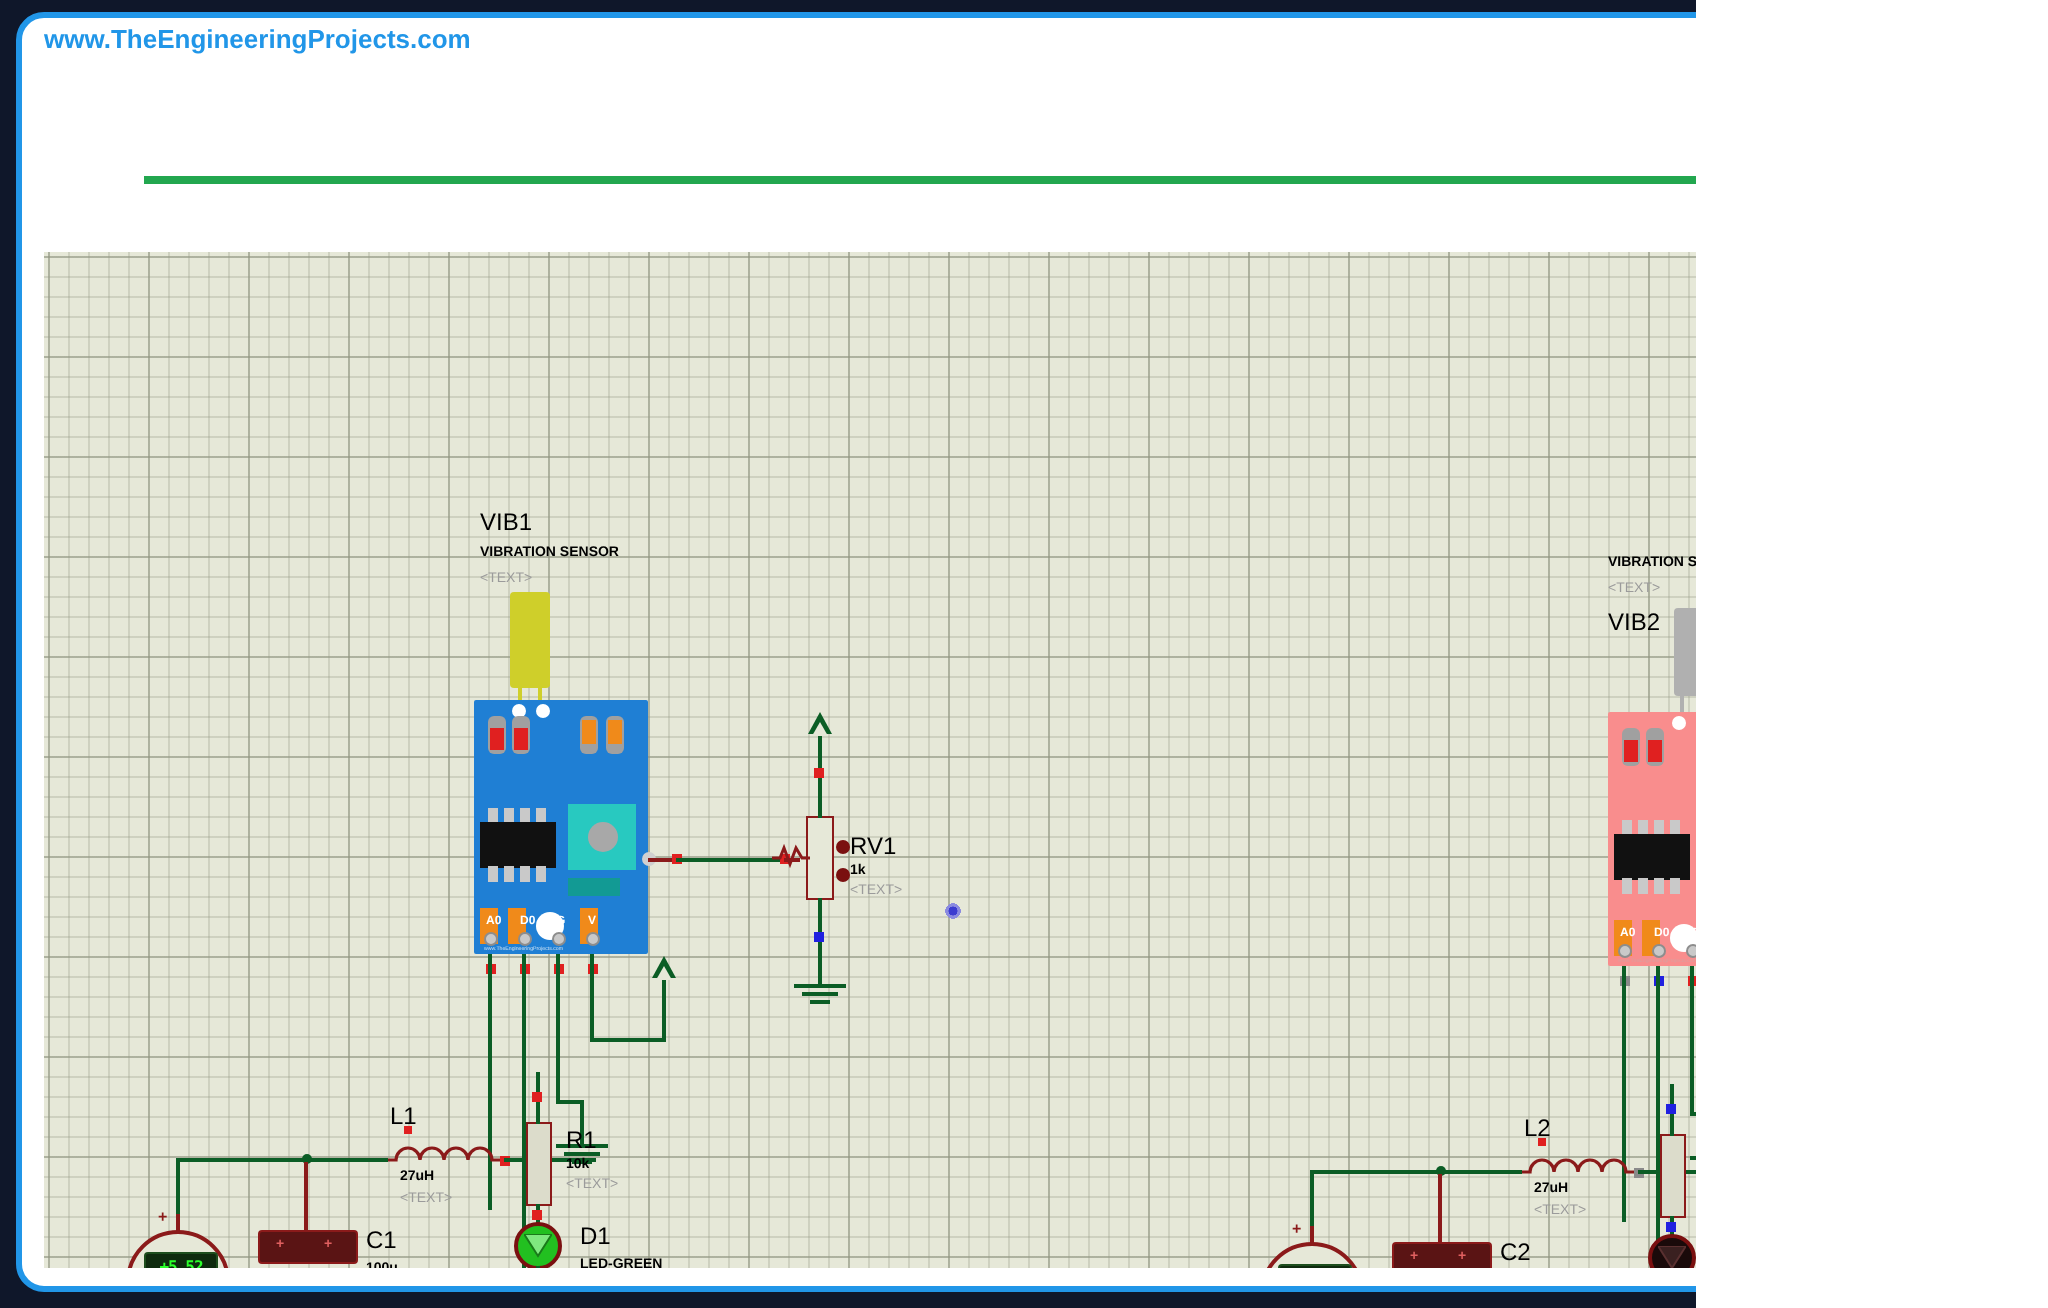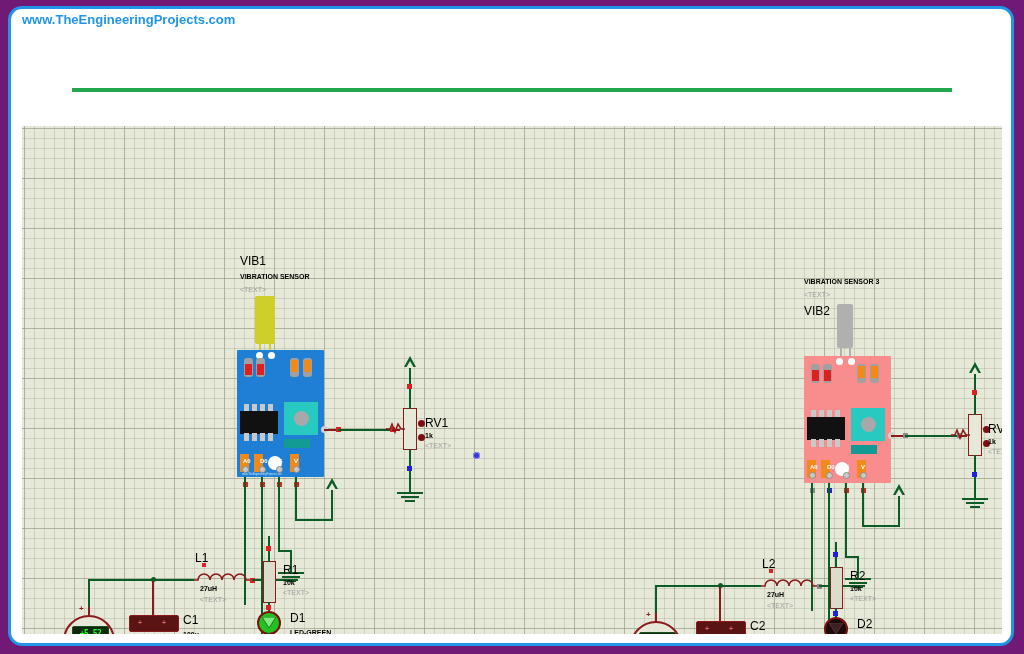"www.TheEngineeringProjects.com" #page { background: #701a75 -> #0f172a; width: 1024px -> 848px }
